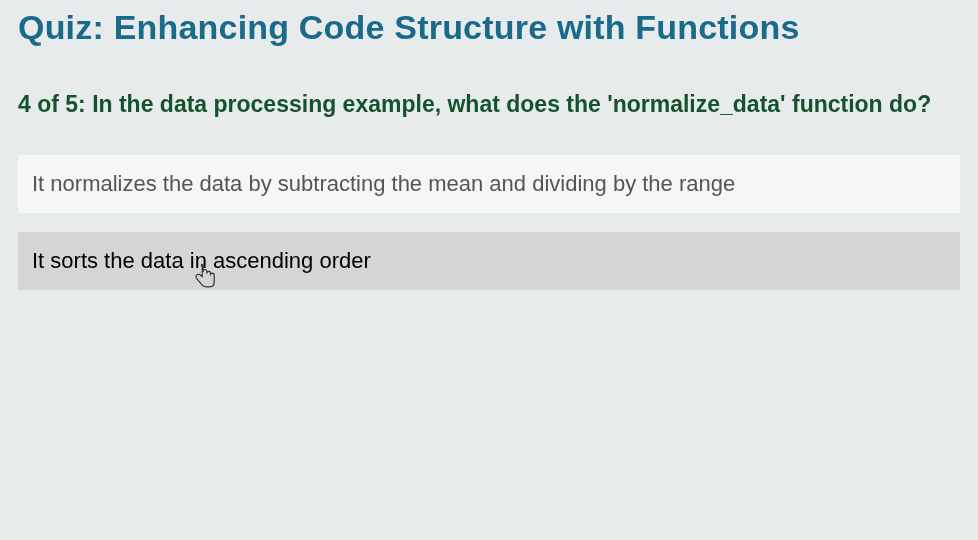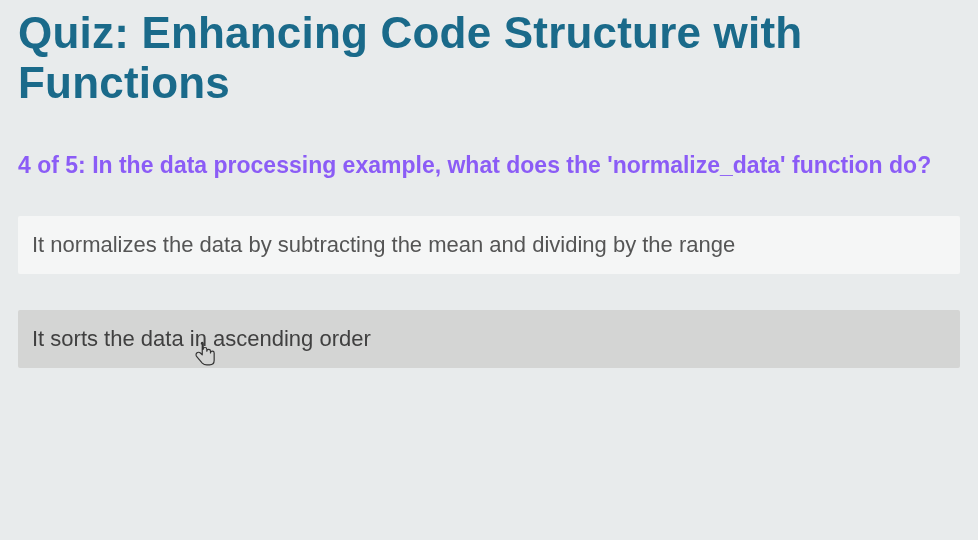"Quiz: Enhancing Code Structure with" .quiz-title { font-size: 44px -> 34px }
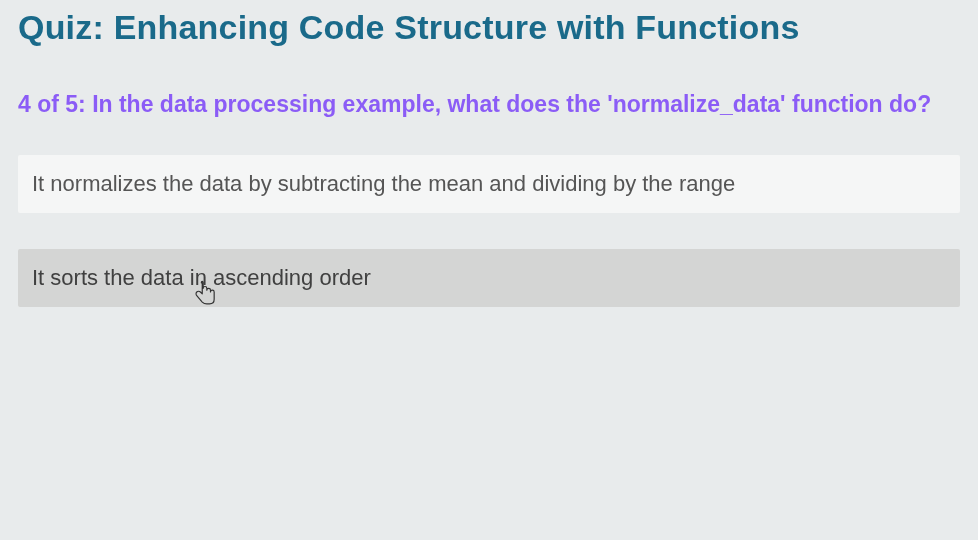"4 of 5: In the" .question-text { color: #8b5cf6 -> #14532d }
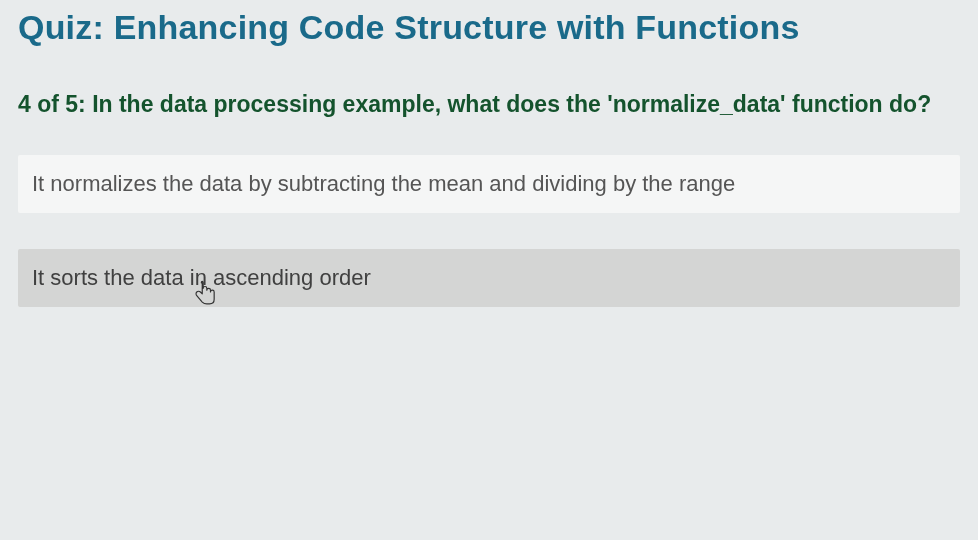"It normalizes the data by" .options { gap: 36px -> 19px }
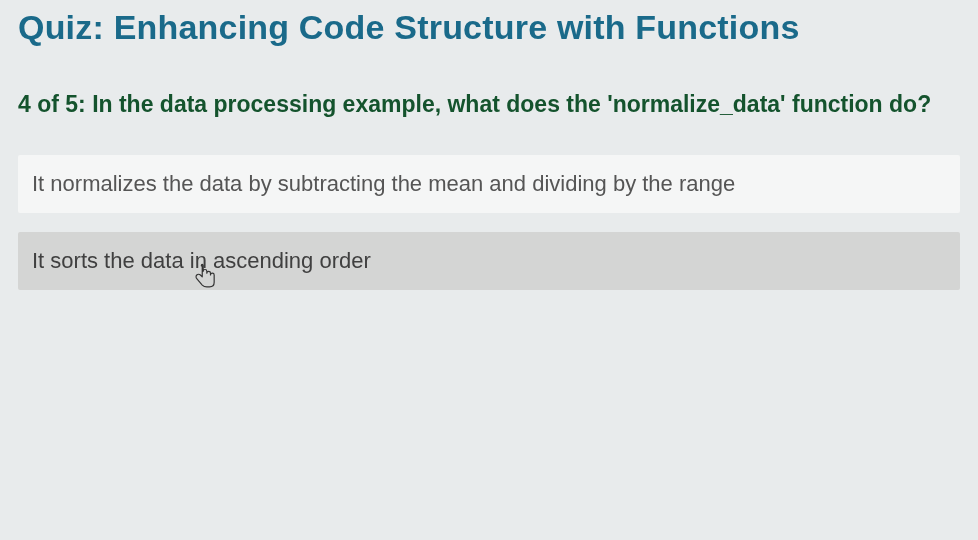"It sorts the data in" .option.hover { color: #404040 -> #000000 }
